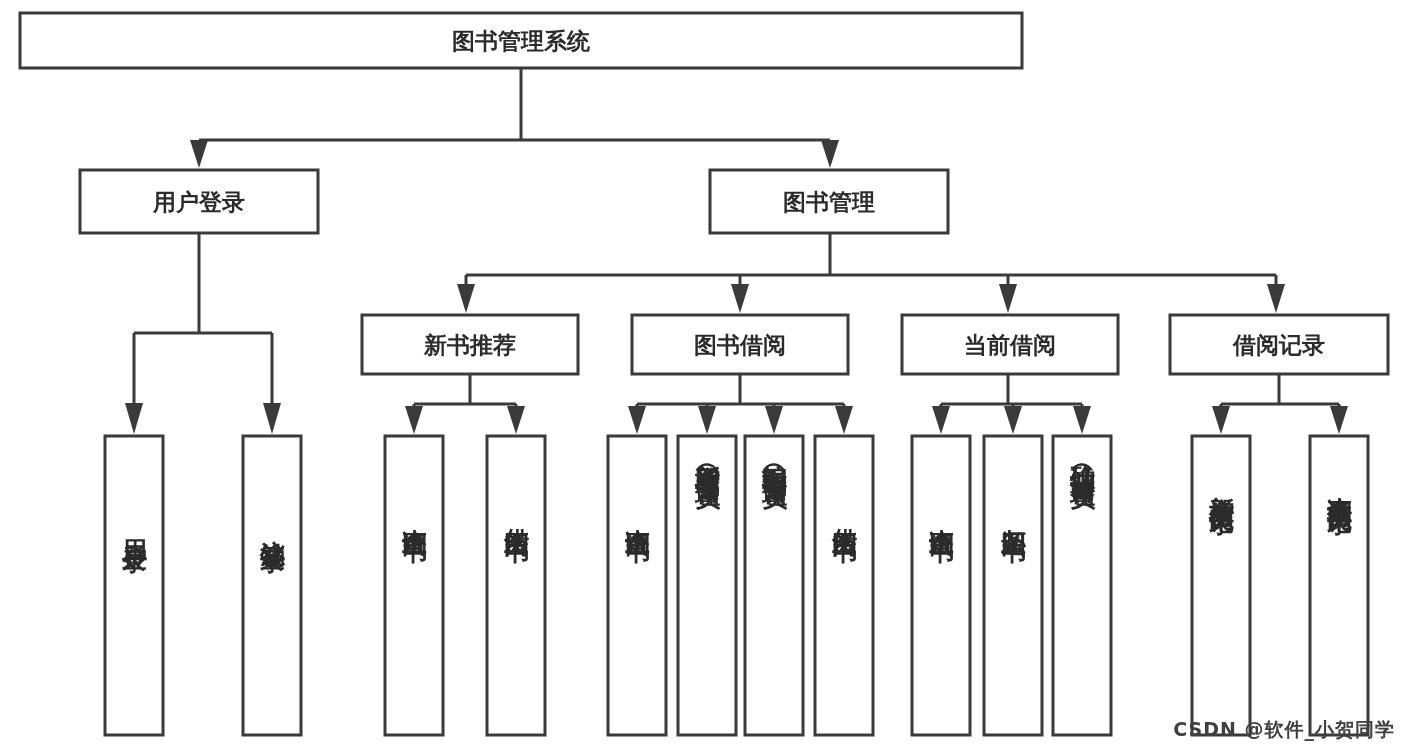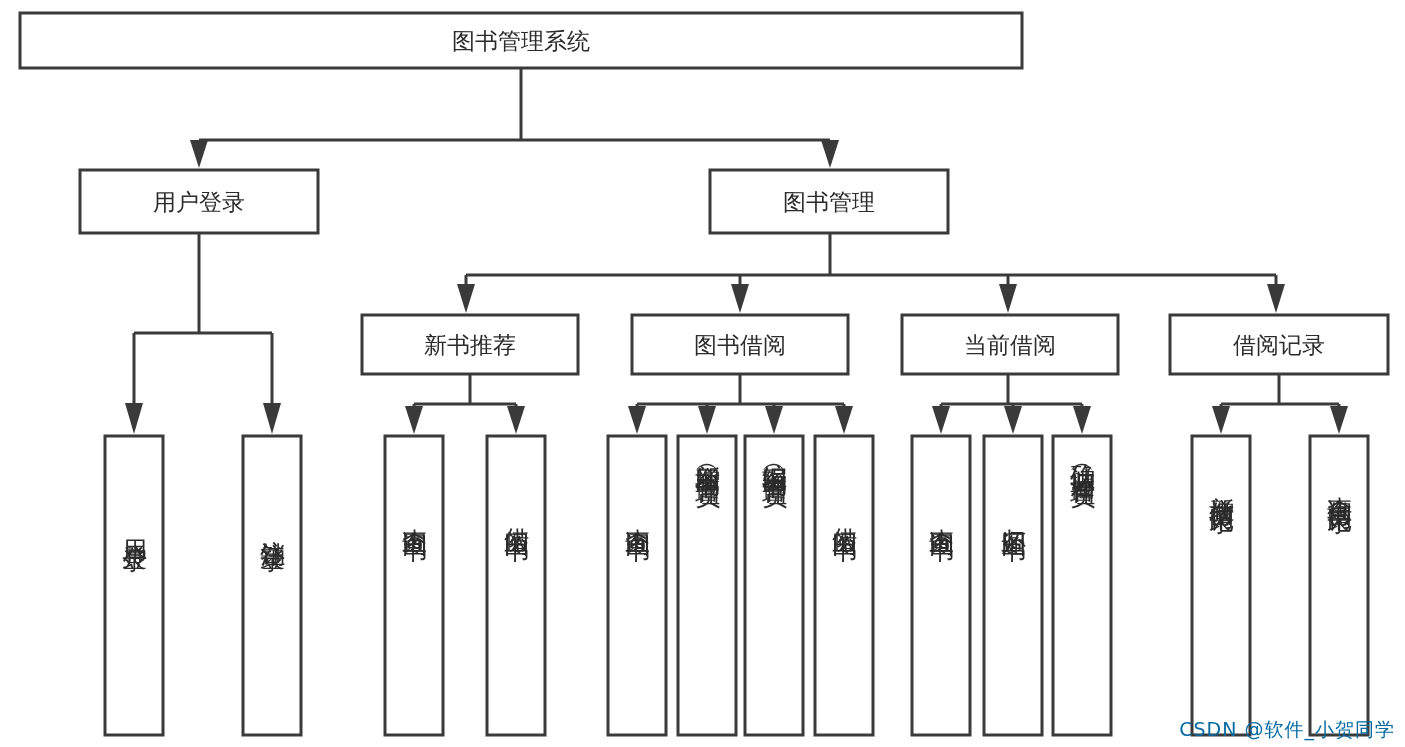"图书管理系统" #diagram-root { font-weight: none -> bold }
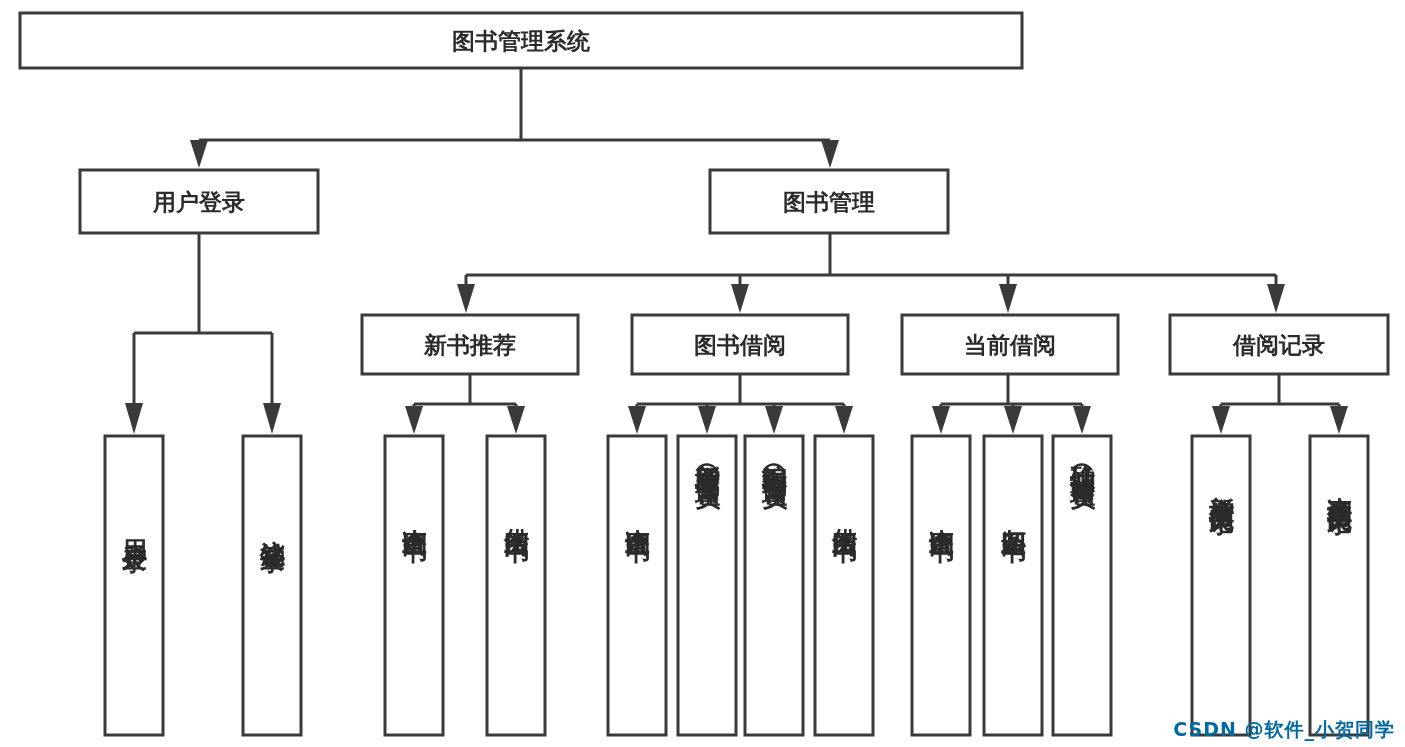"CSDN @软件_小贺同学" .watermark { color: #0369a1 -> #404040 }
